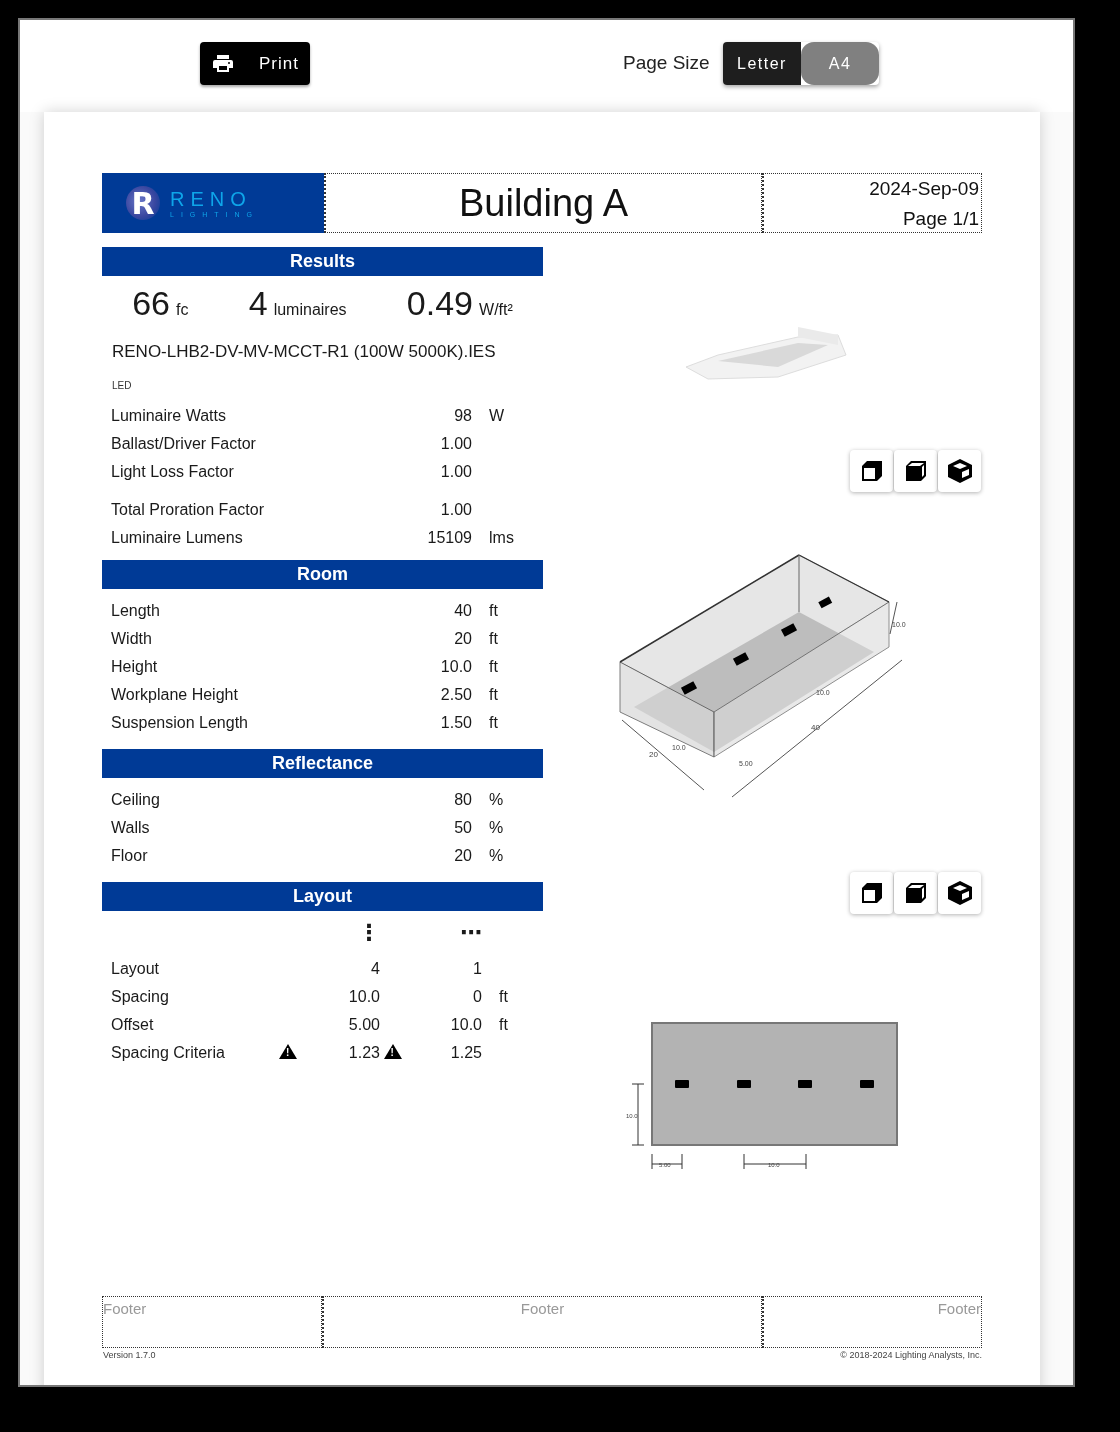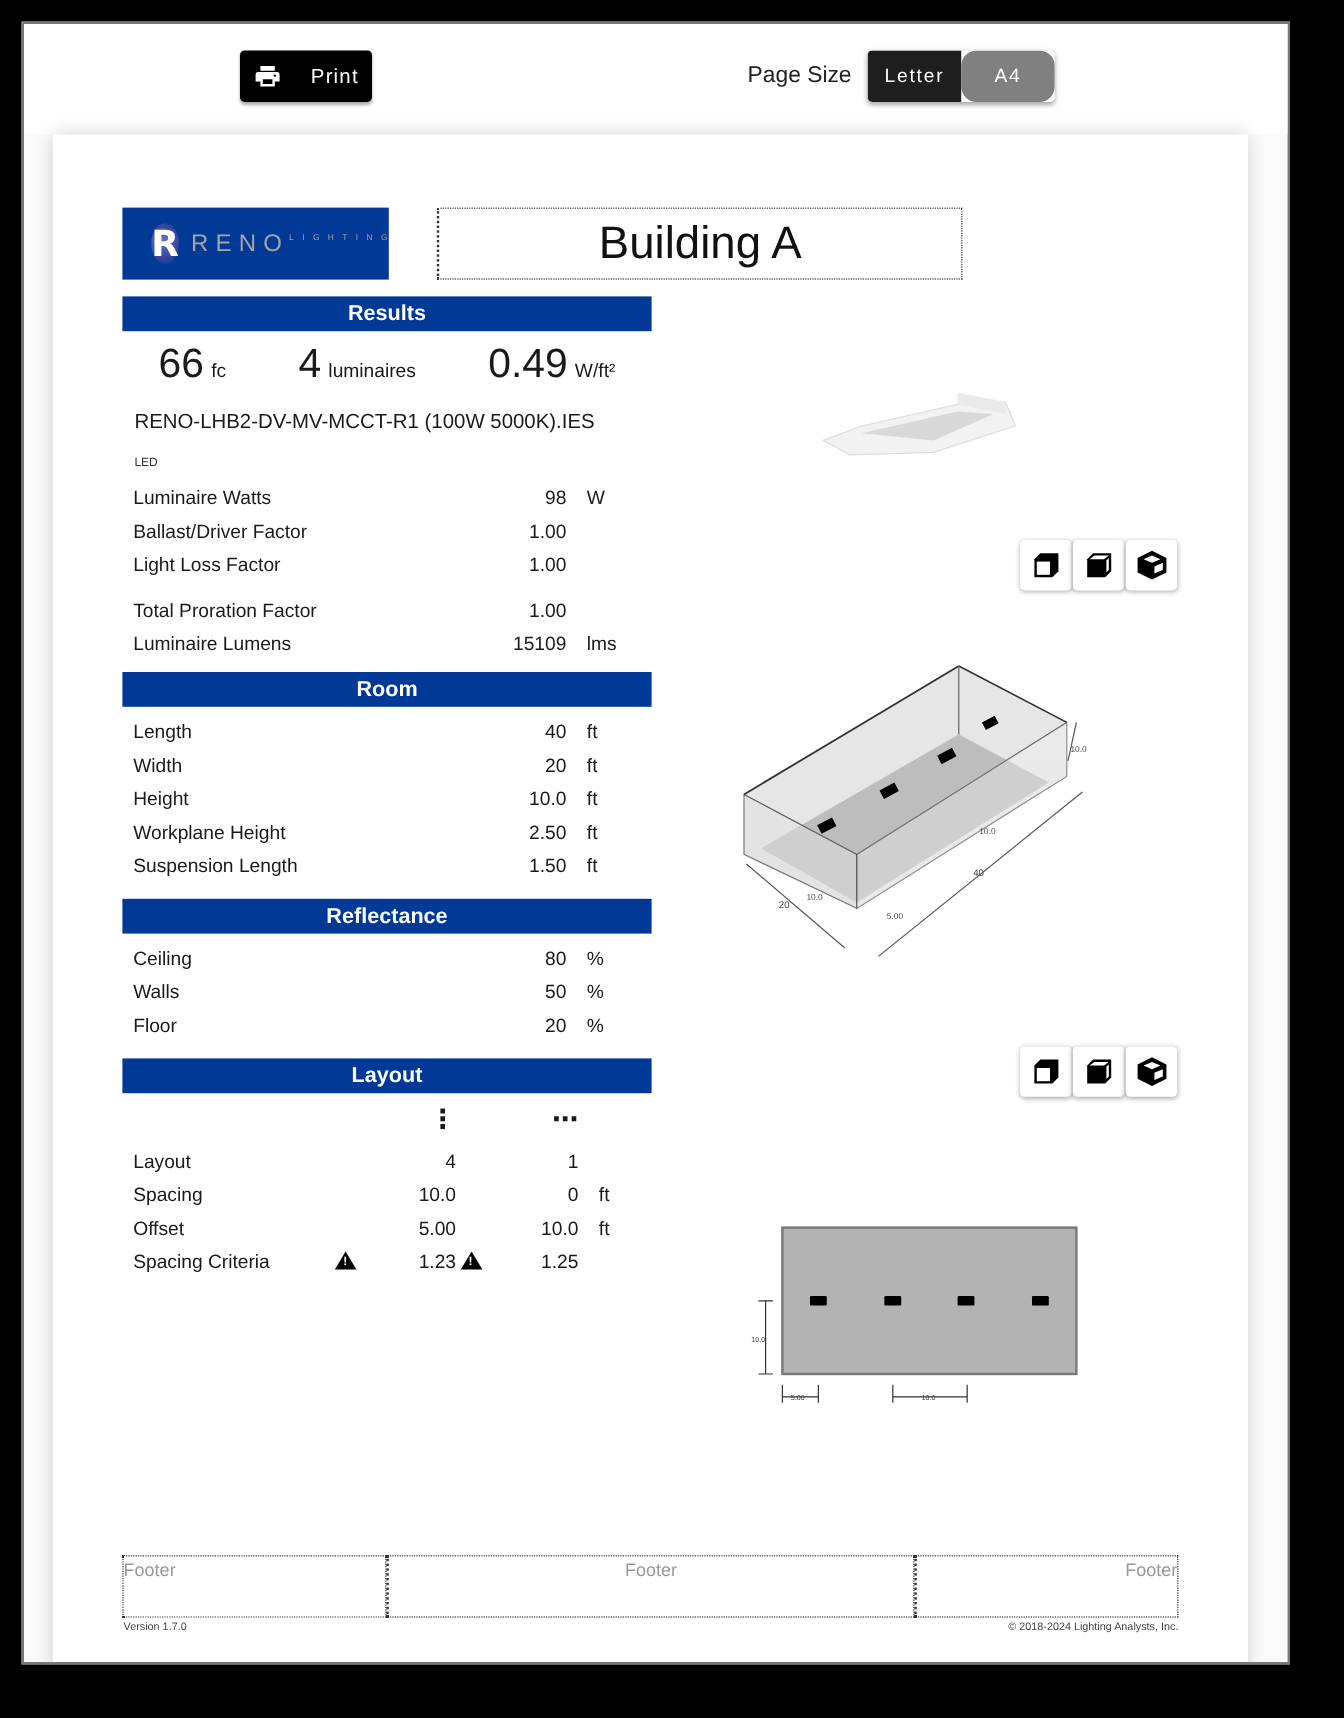"RENO" .logo-txt { color: #a3a3a3 -> #0ea5e9; flex-direction: none -> column }
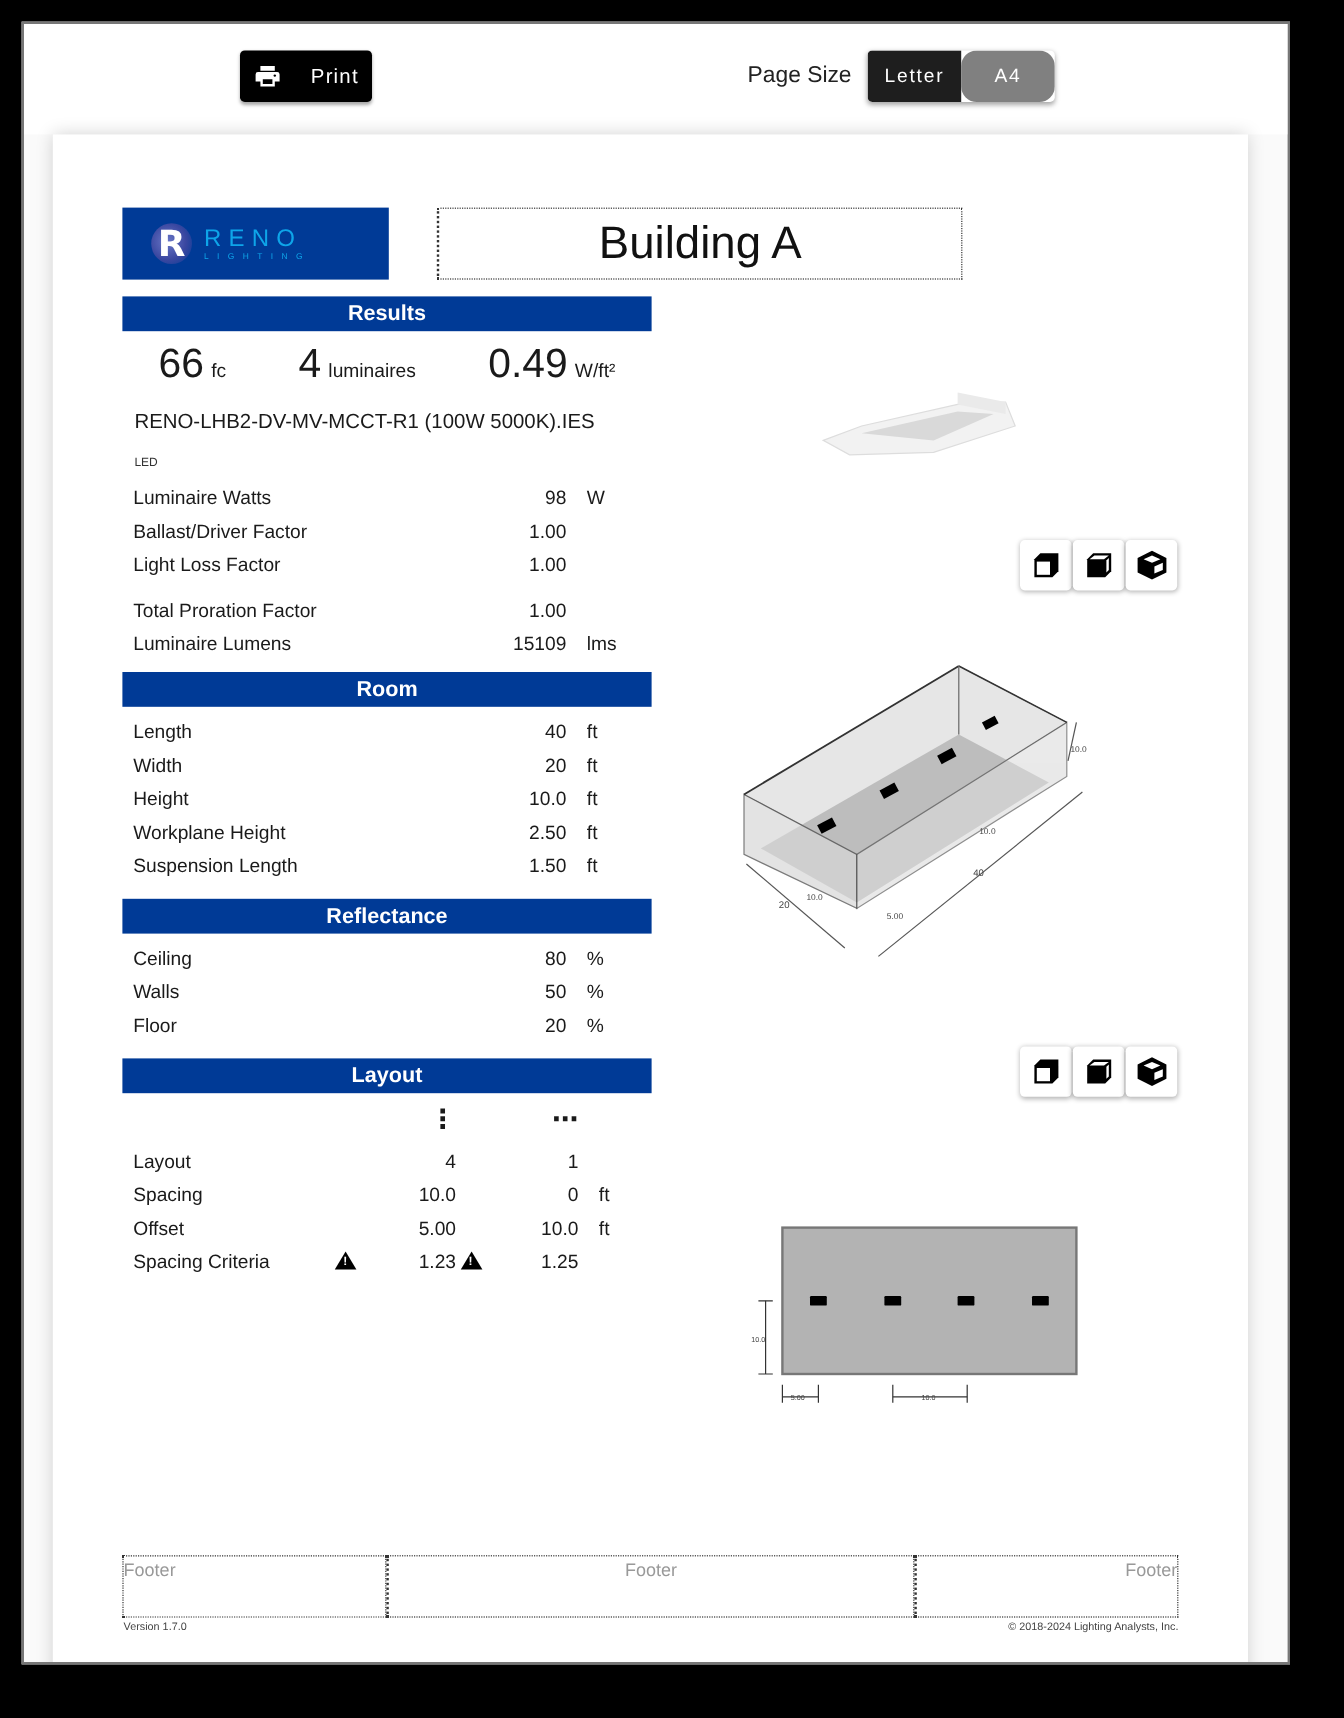"Building A" .title-cell { margin-left: 40px -> none }
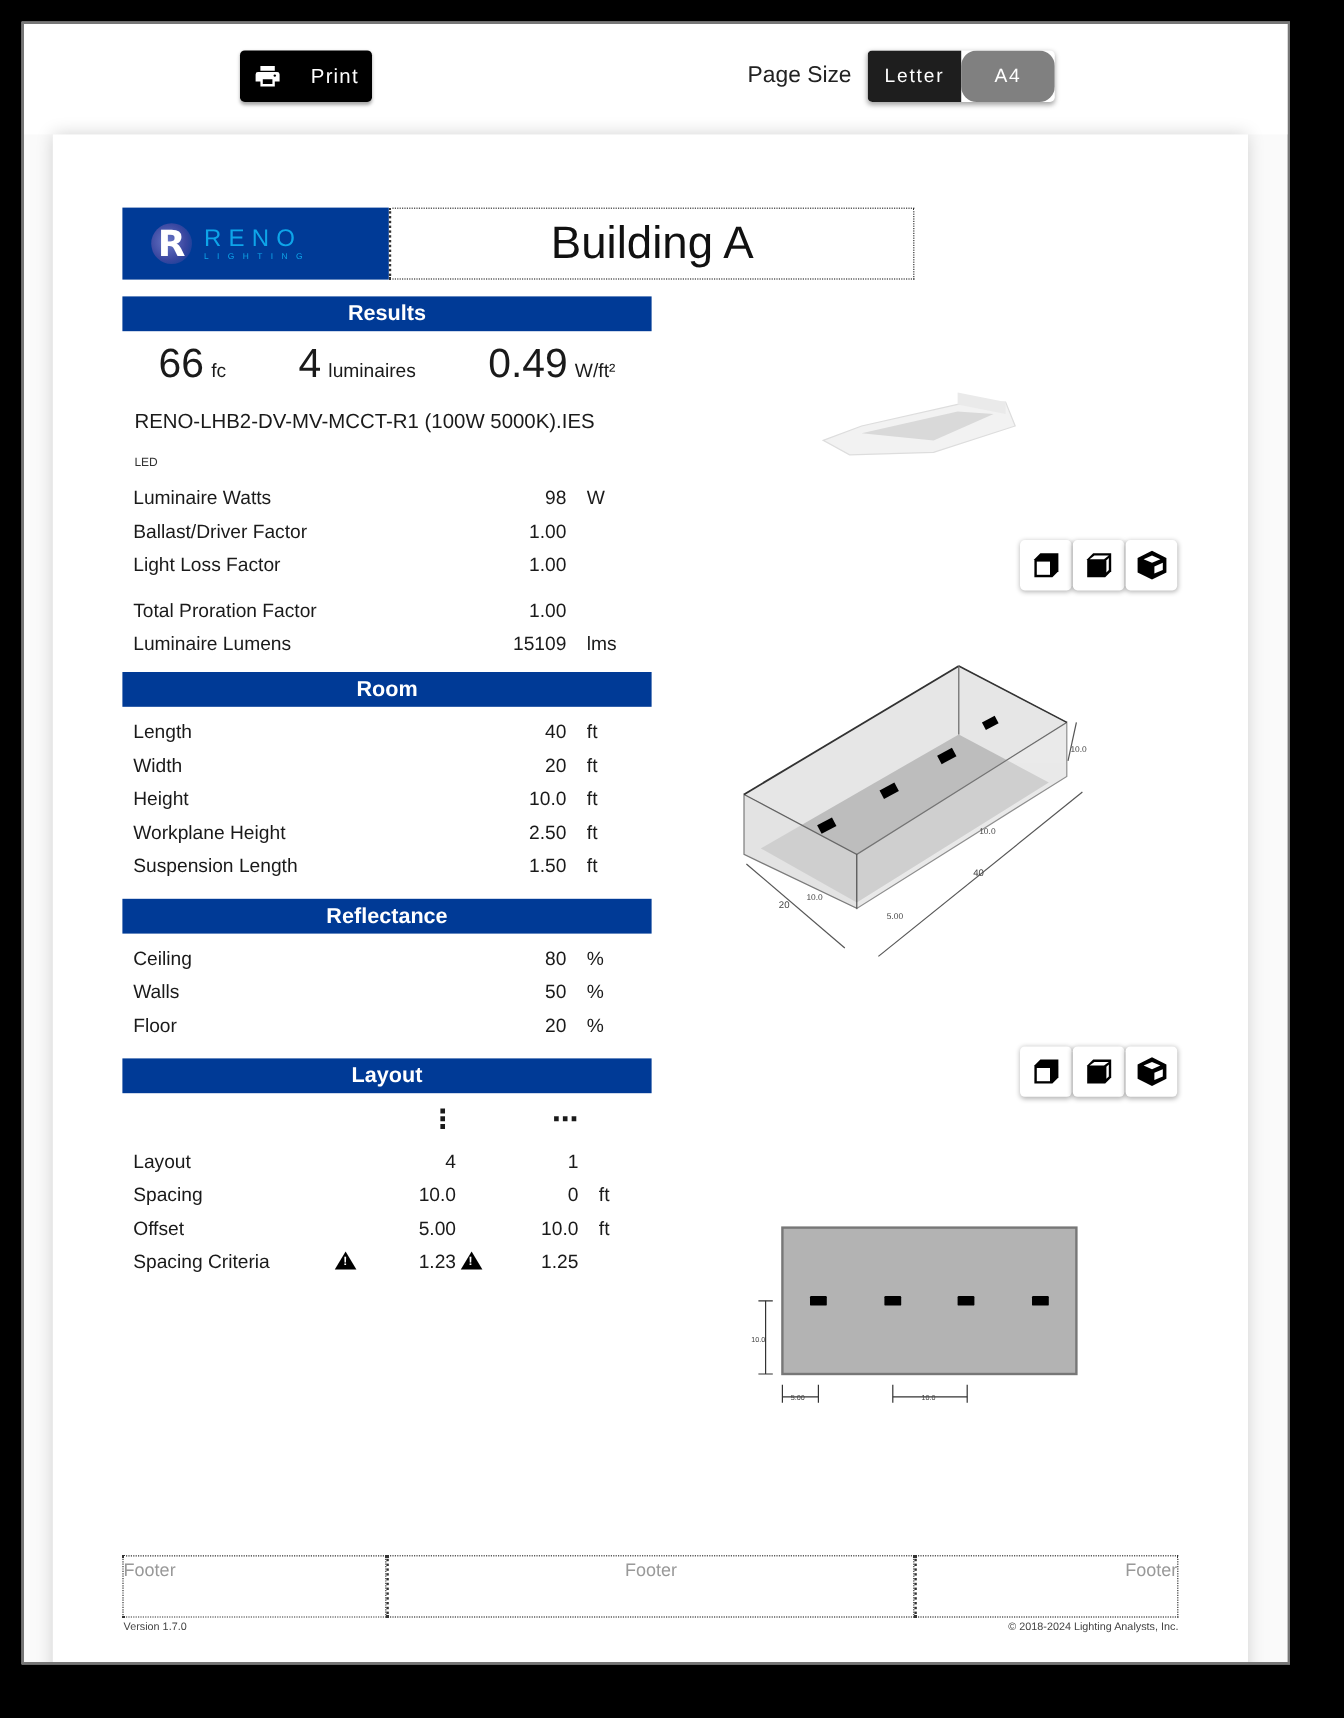"2024-Sep-09" div.date-cell { html: none -> <div> <div>2024-Sep-09</div> <div>Page 1/1</div> </div> }
